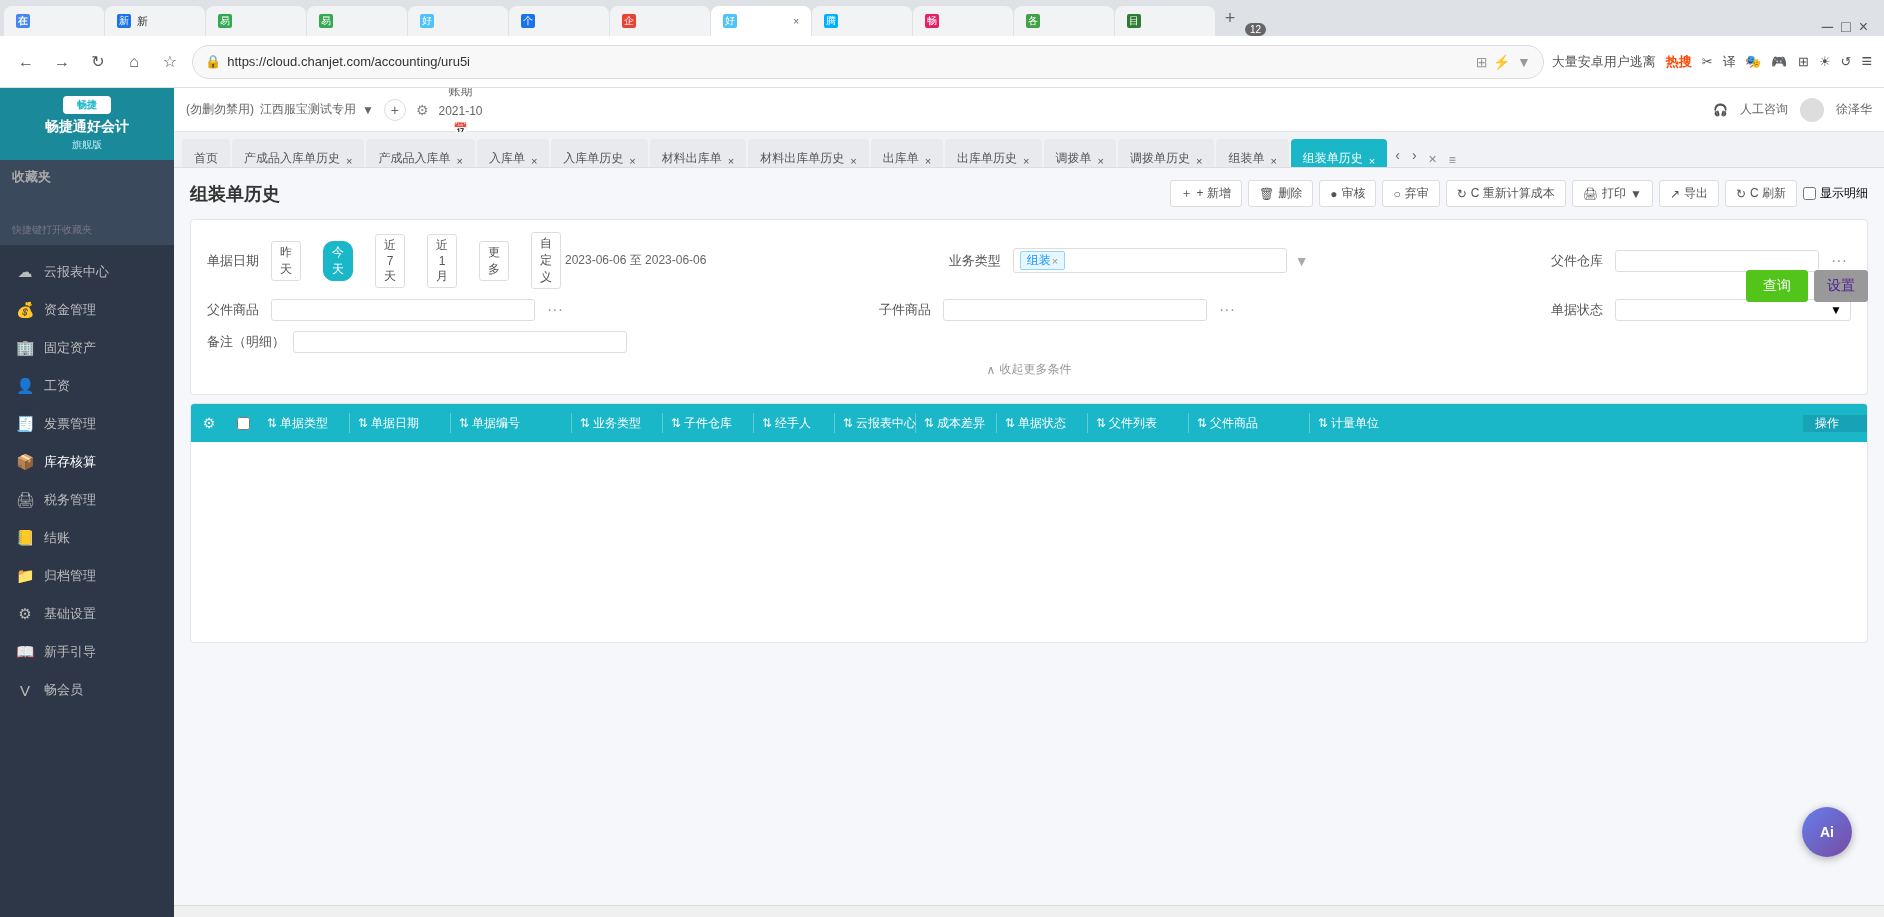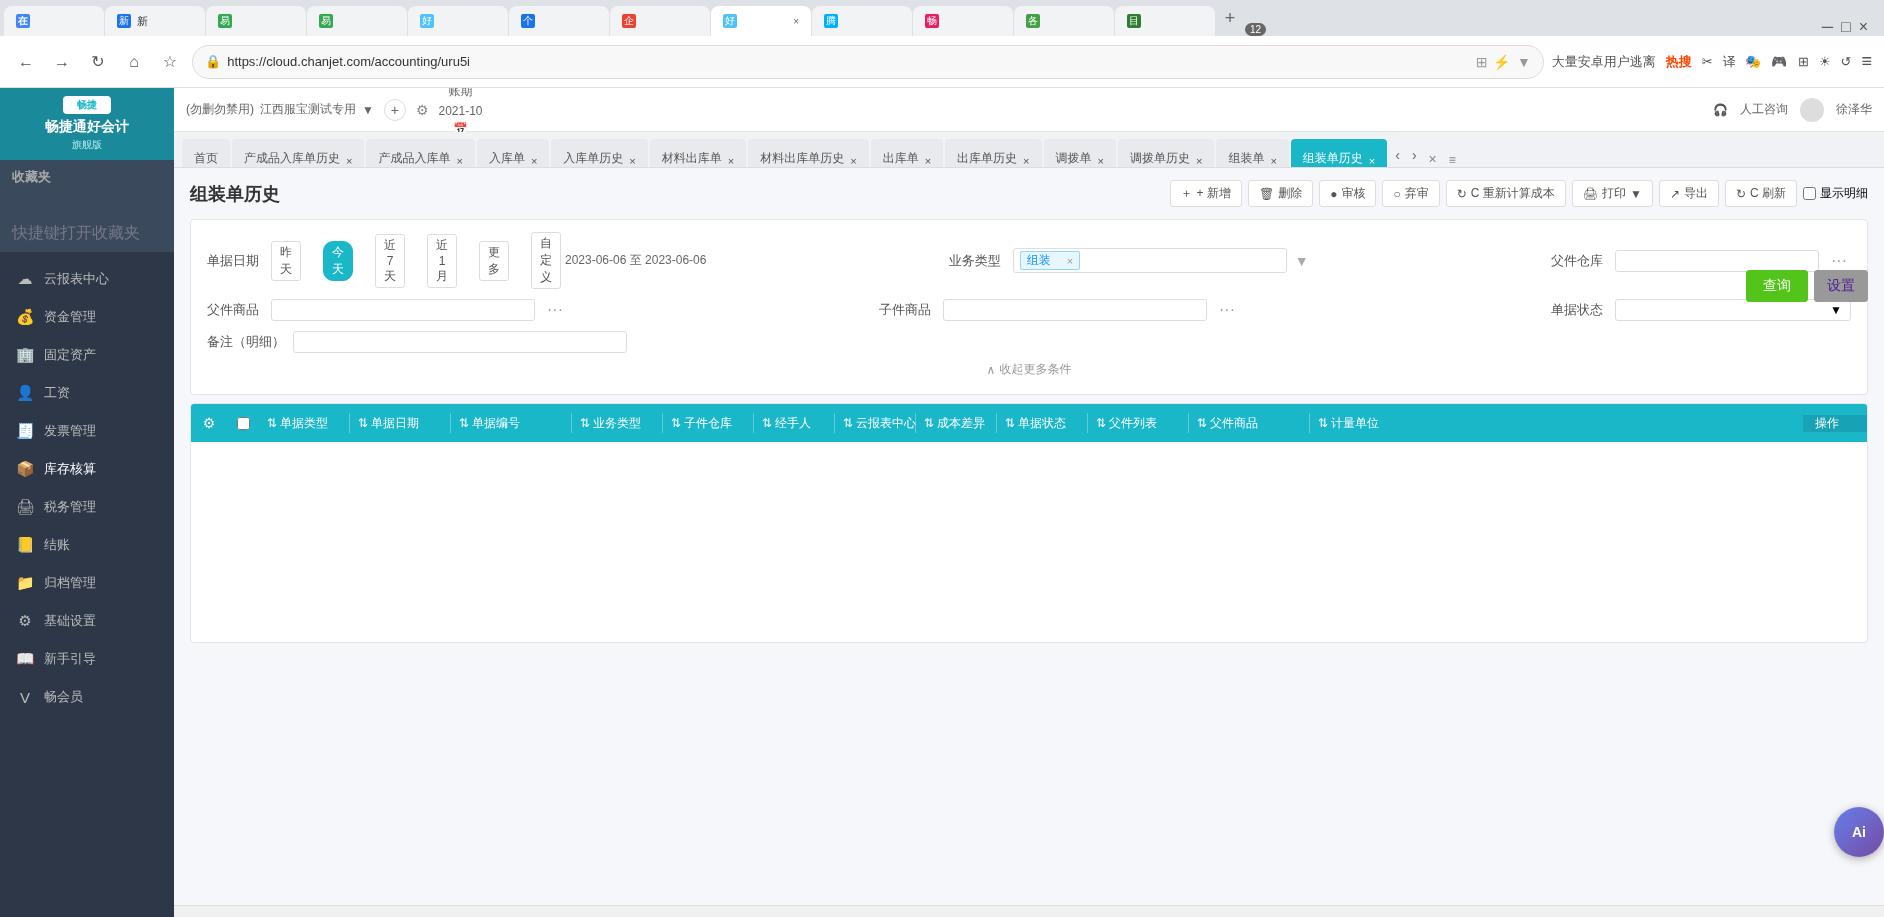"快捷键打开收藏夹" .favorites-hint { font-size: 16px -> 10px }
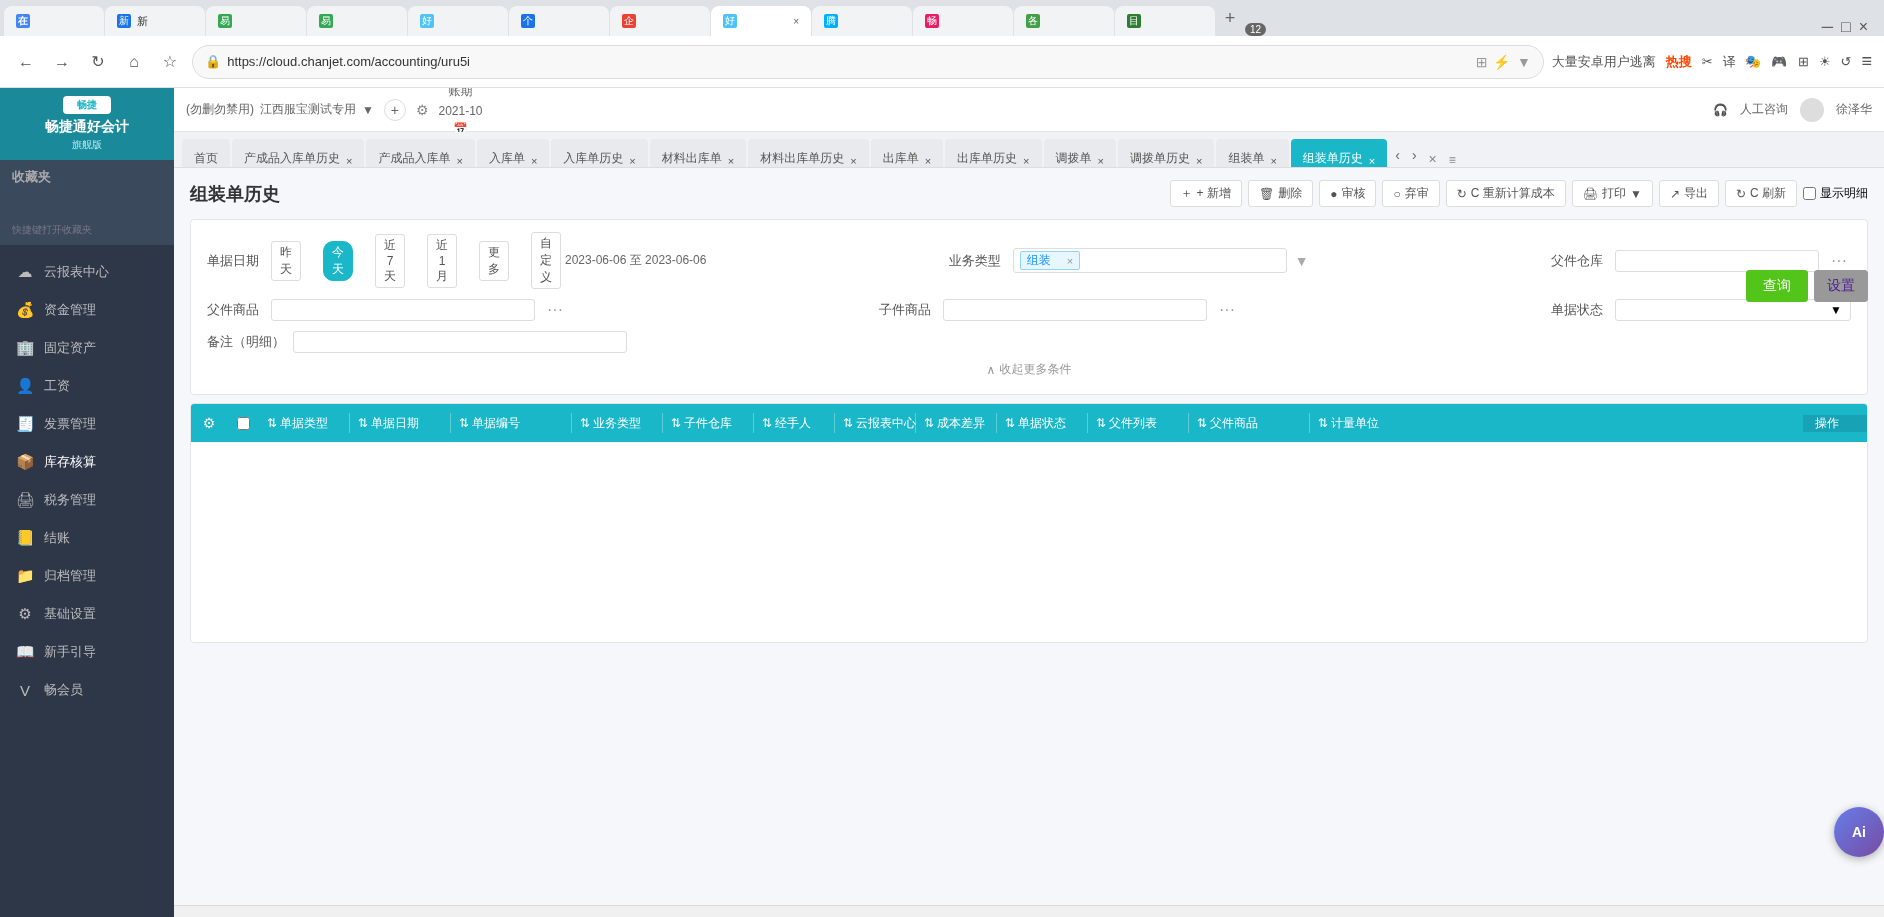"组装" .tag { gap: 16px -> 1px }
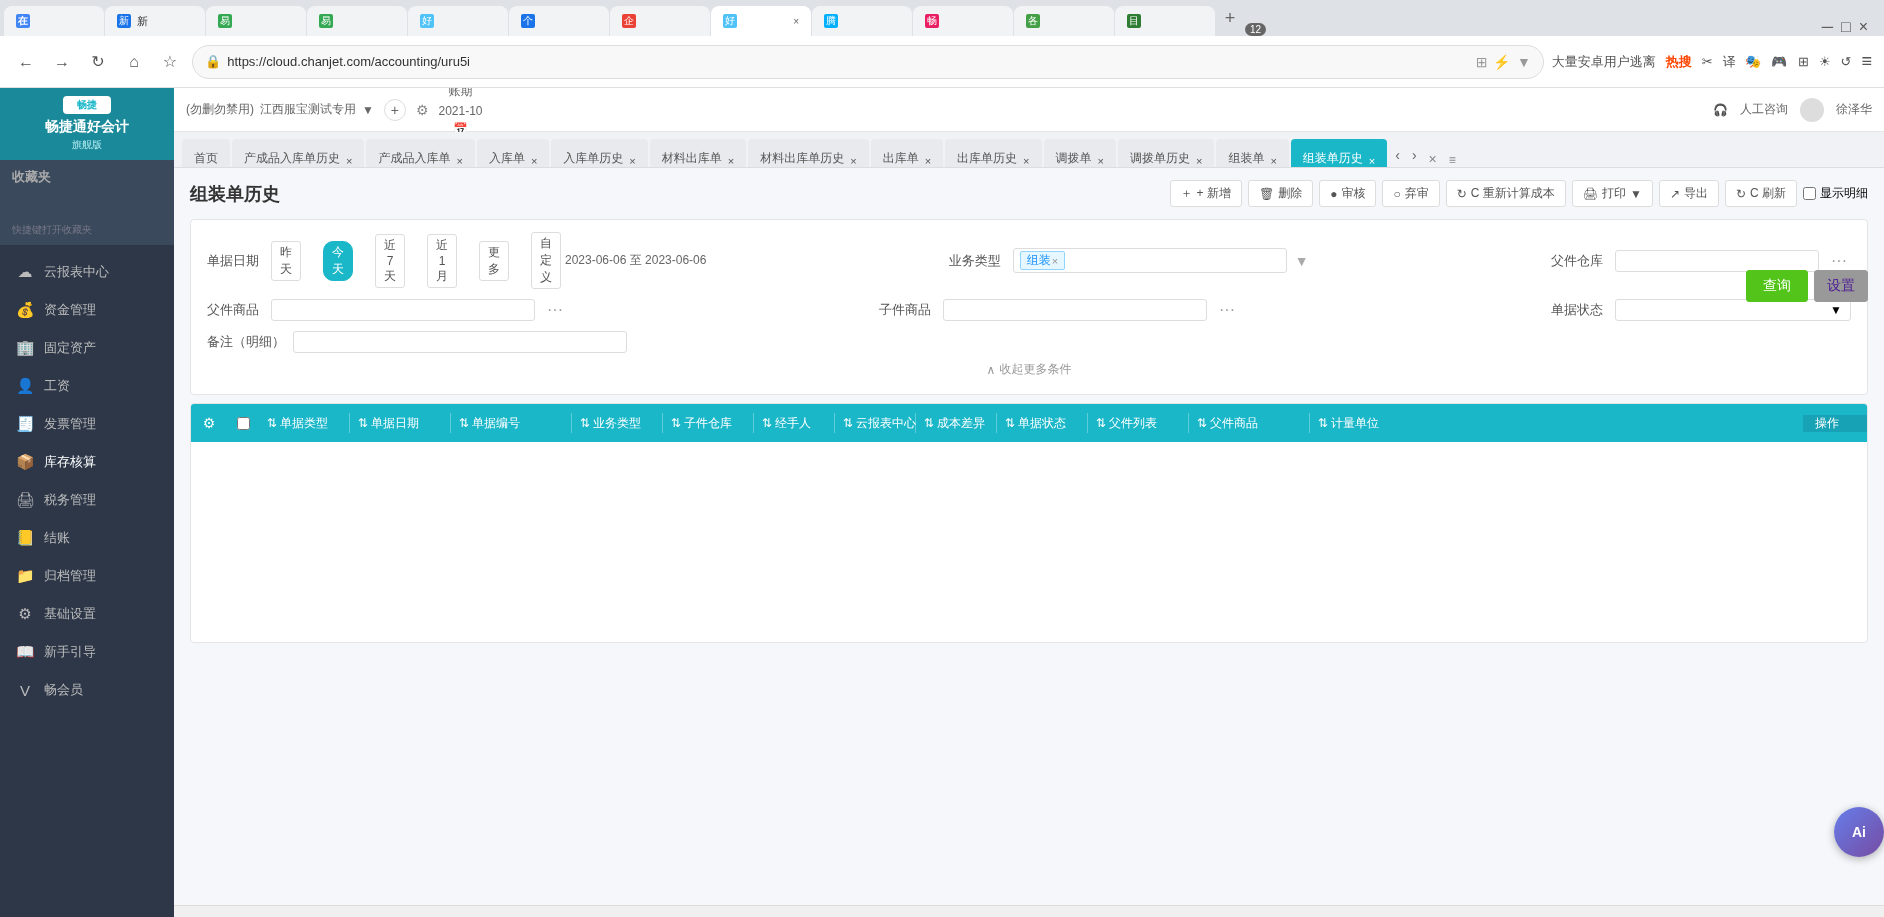"Ai" .ai-btn { right: 0 -> 32px }
